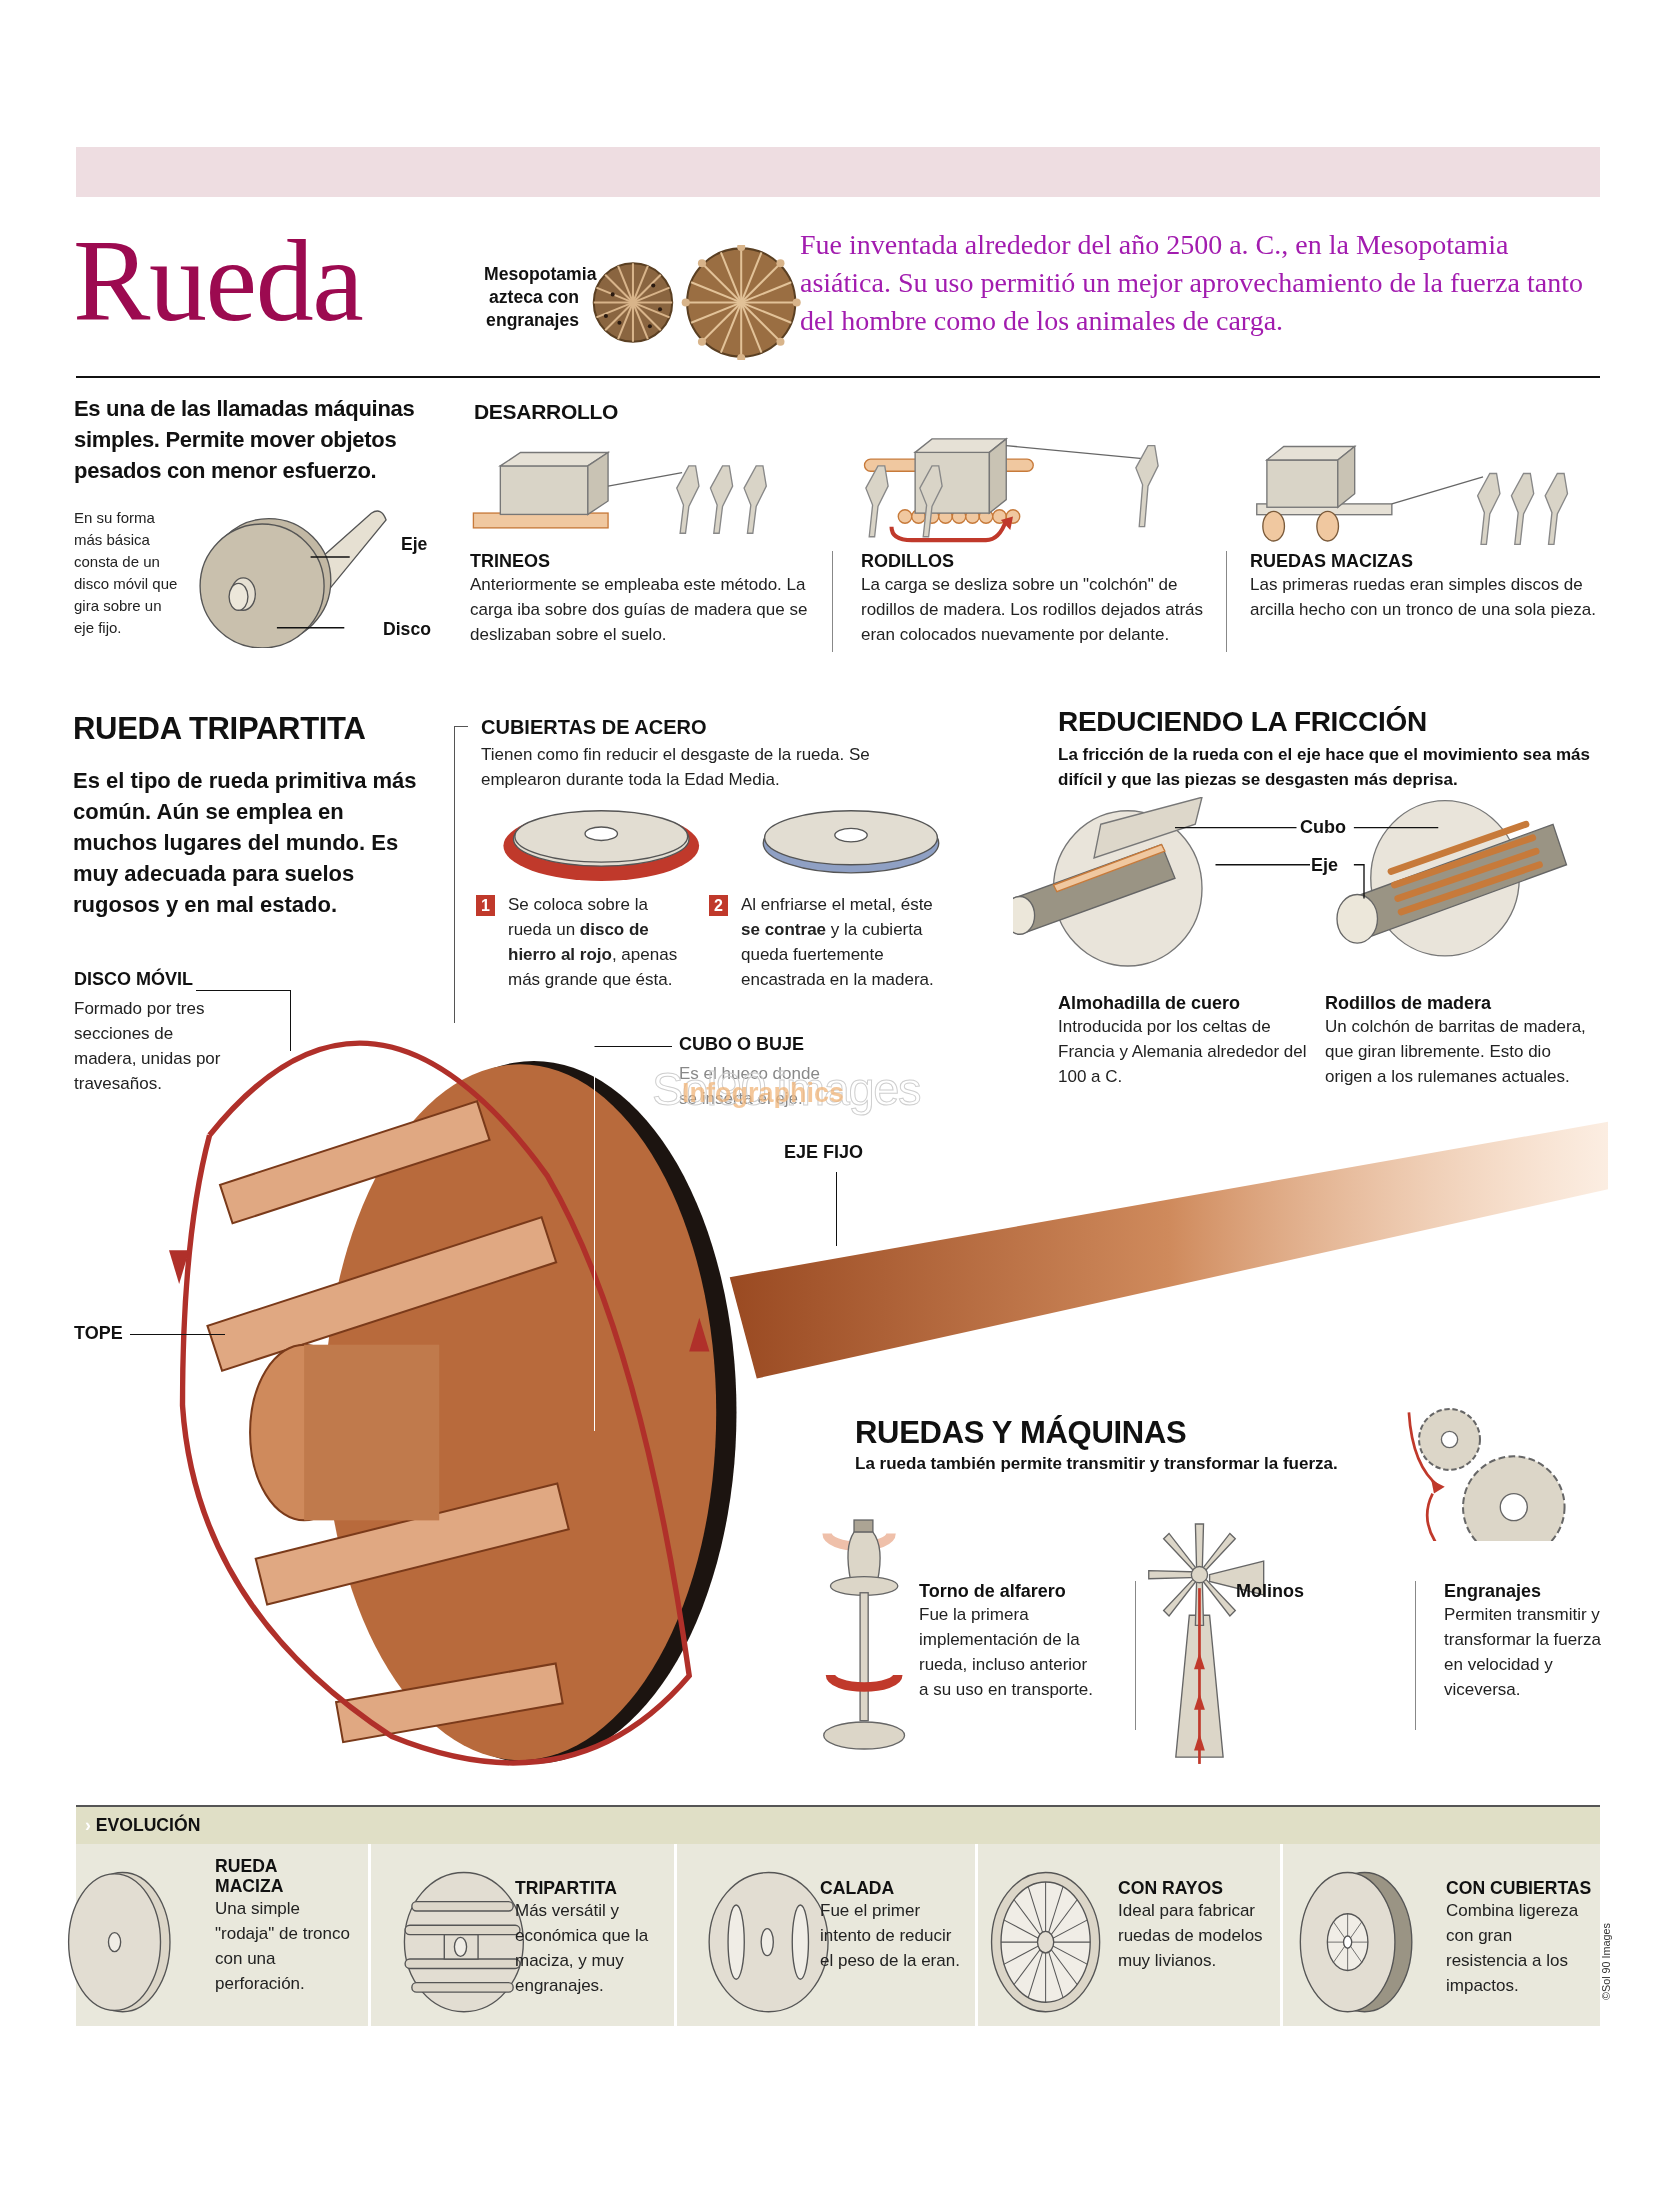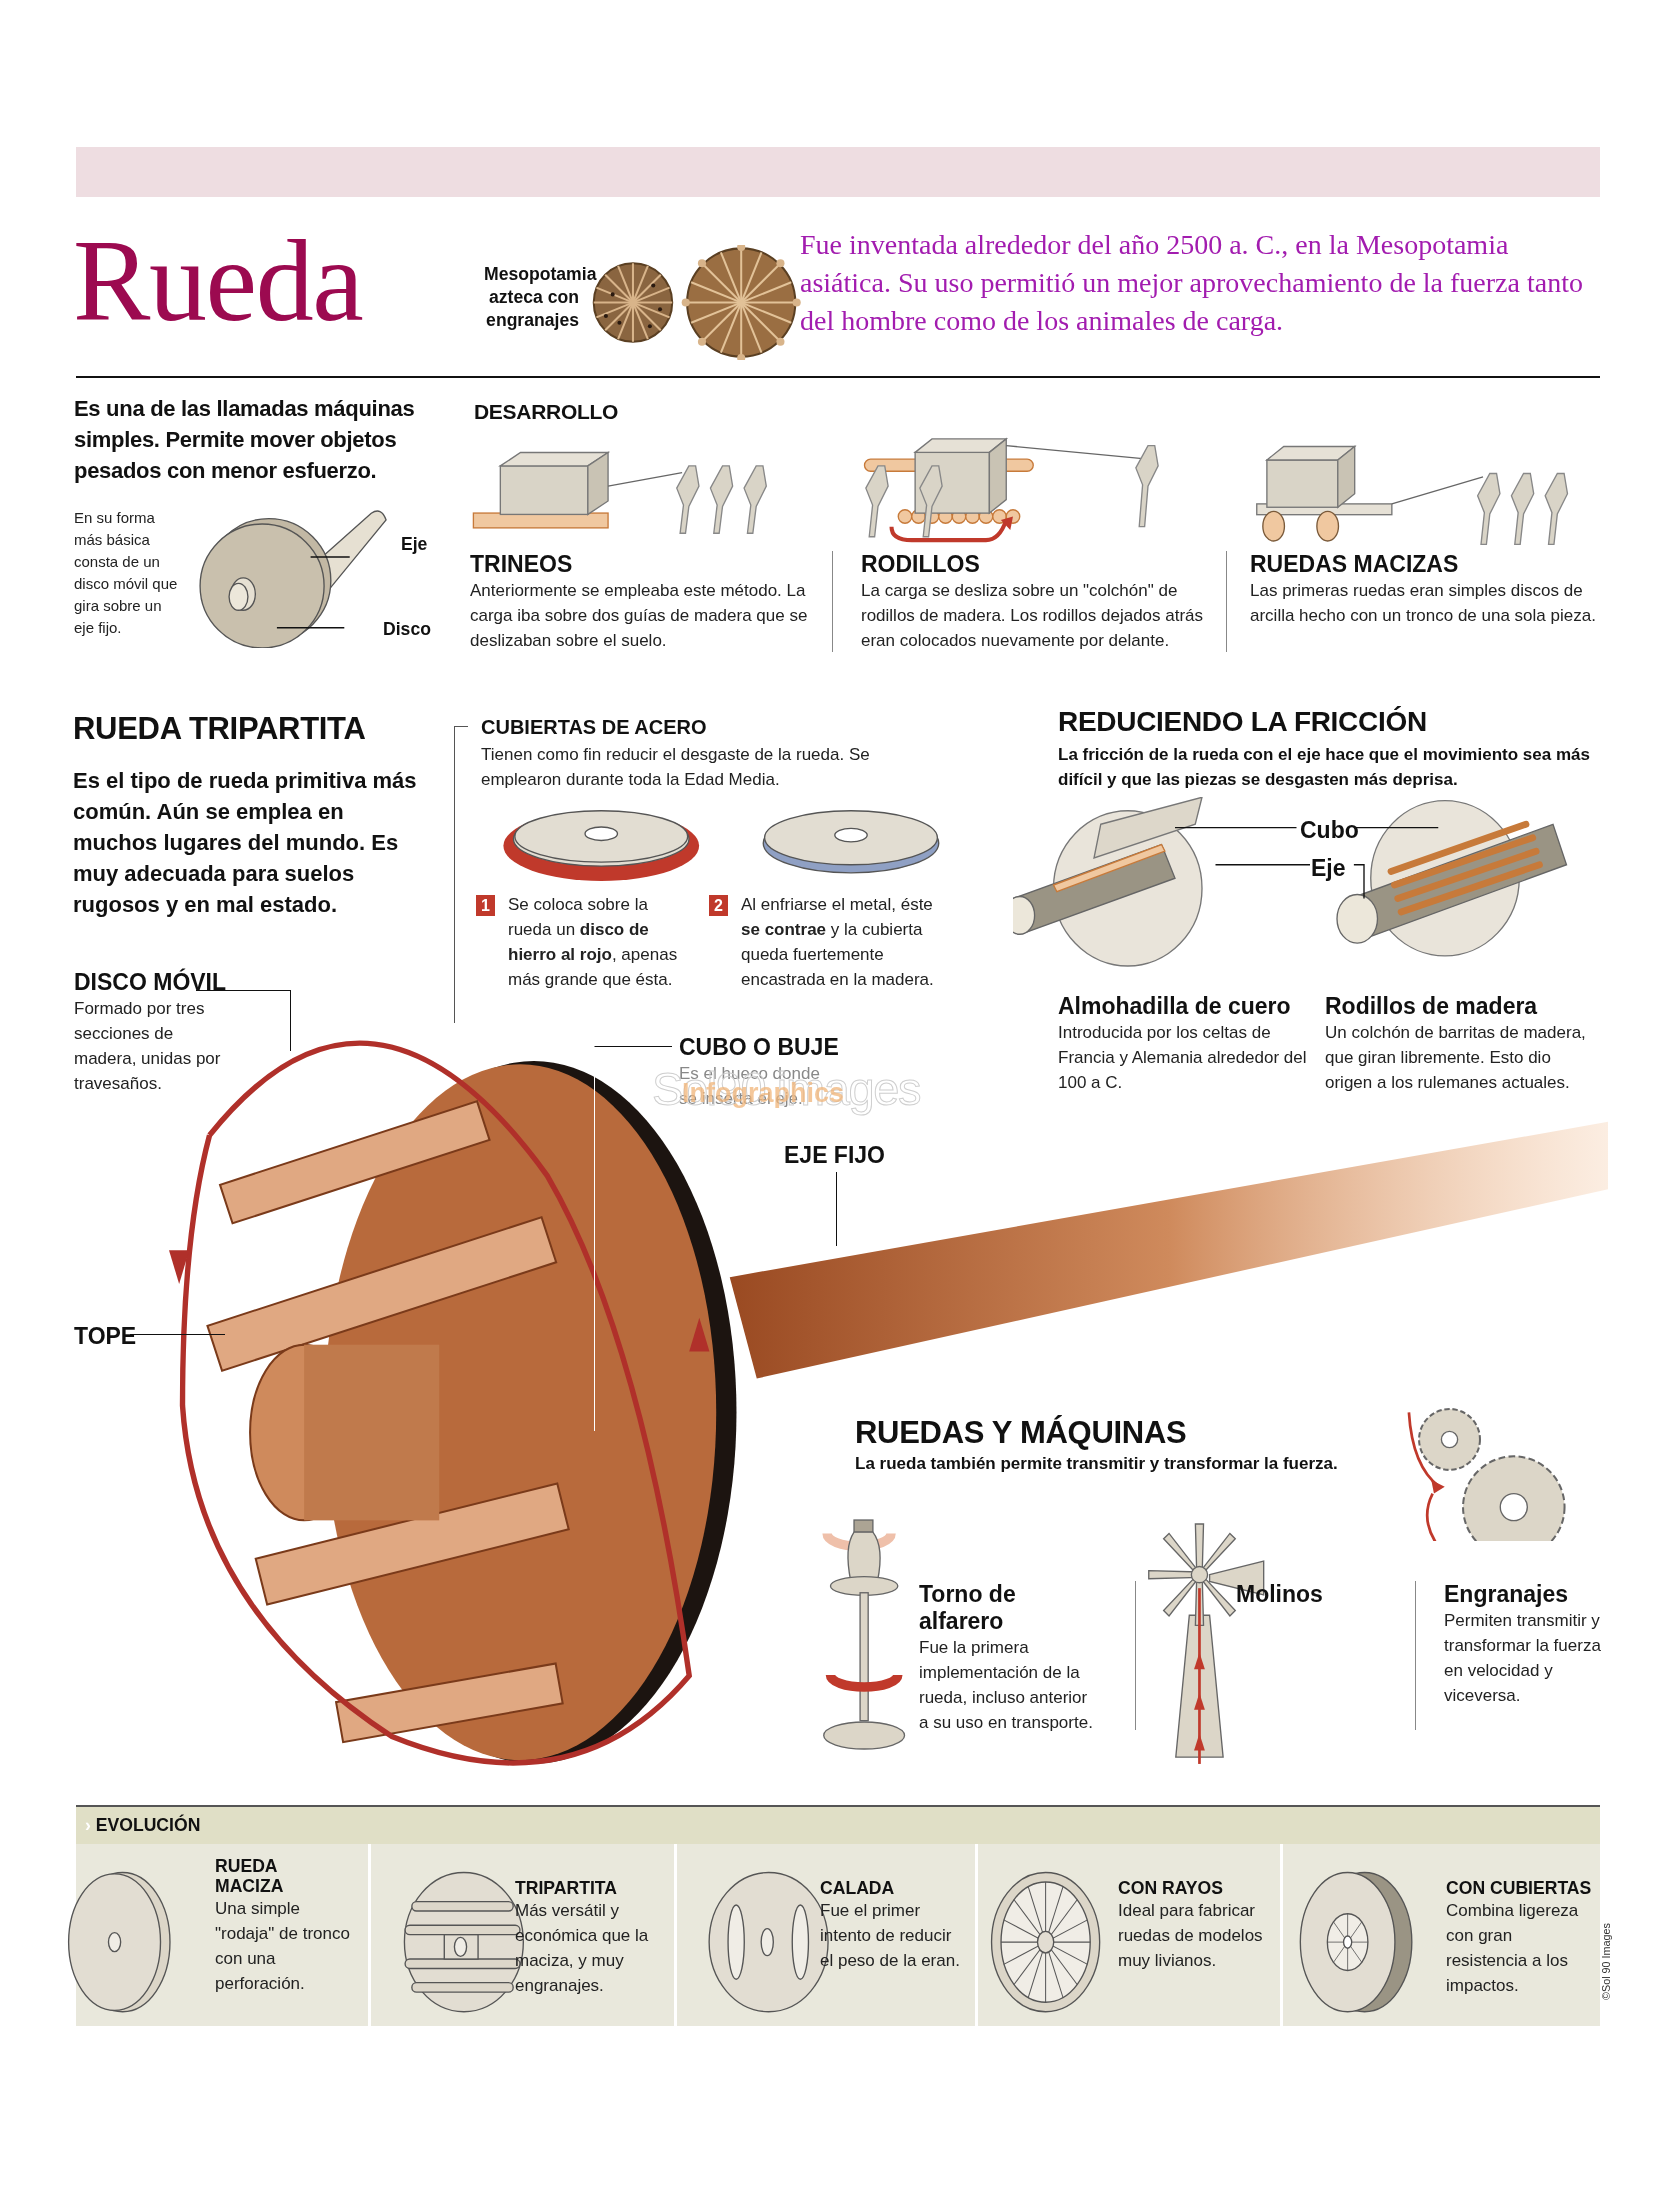"TRINEOS" .h-sub { font-size: 23px -> 18px }
